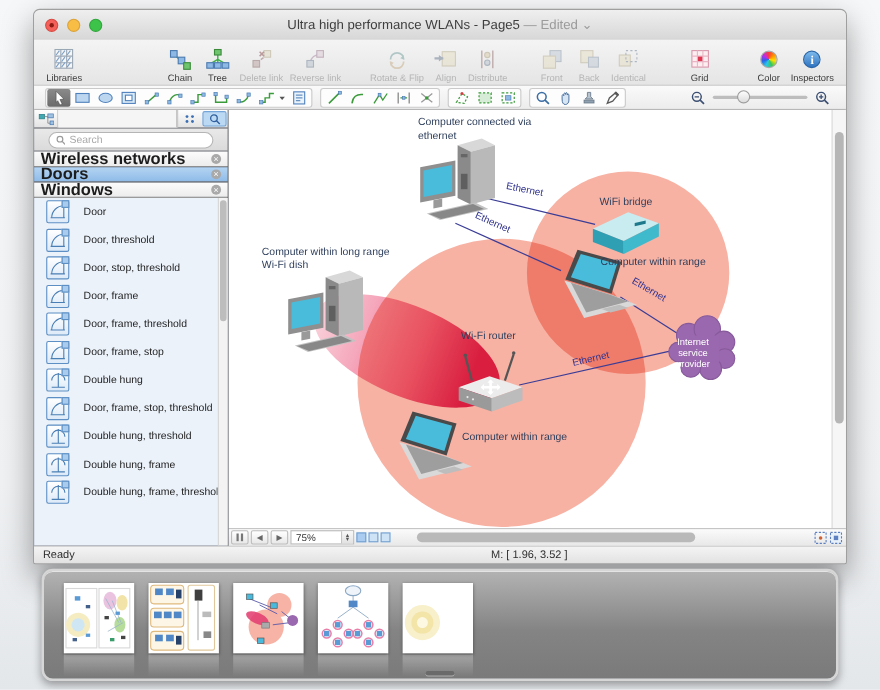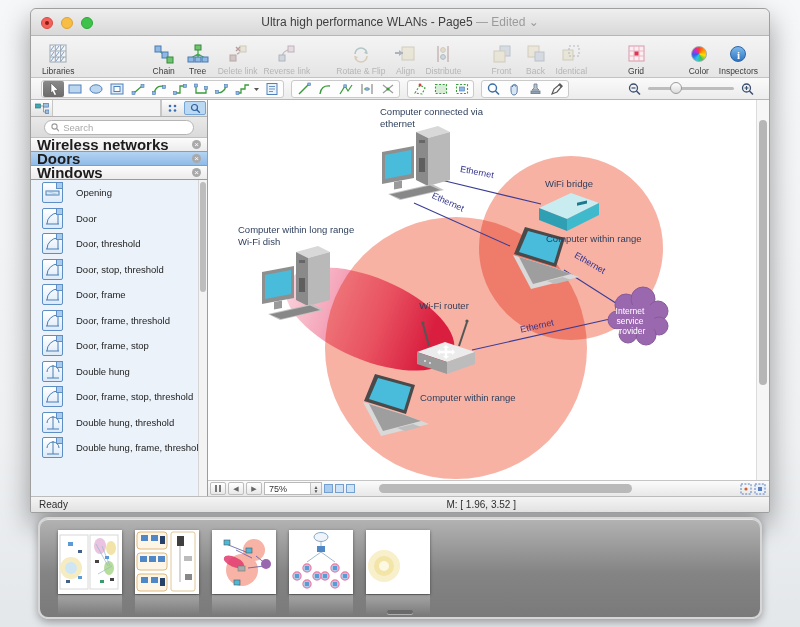"Opening" div.libitem { html: <div> <span> <svg> <rect></rect> <path></path> </svg> </span> <span>Opening</span> </div> -> none }
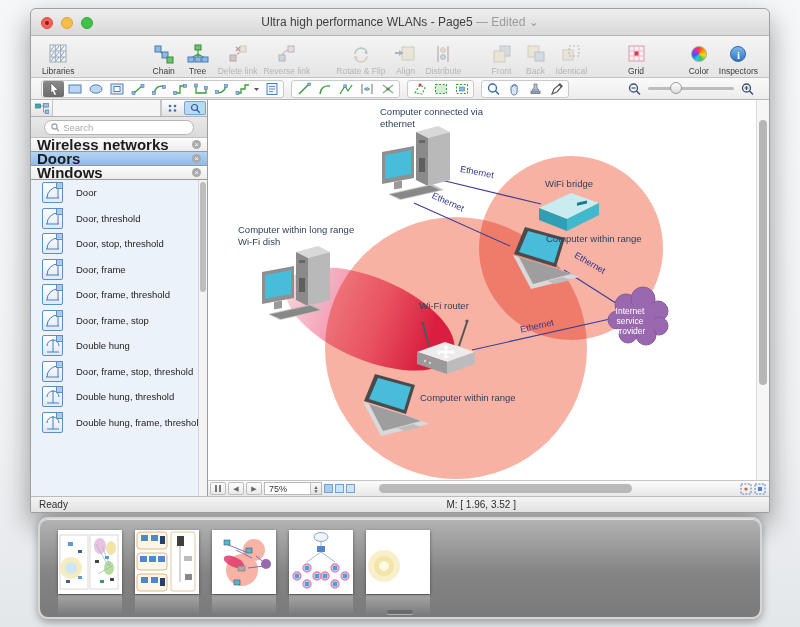"Double hung, frame" div.libitem { html: none -> <div> <span> <svg> <path></path> <path></path> </svg> </span> <span>Double hung, frame</span> </div> }
